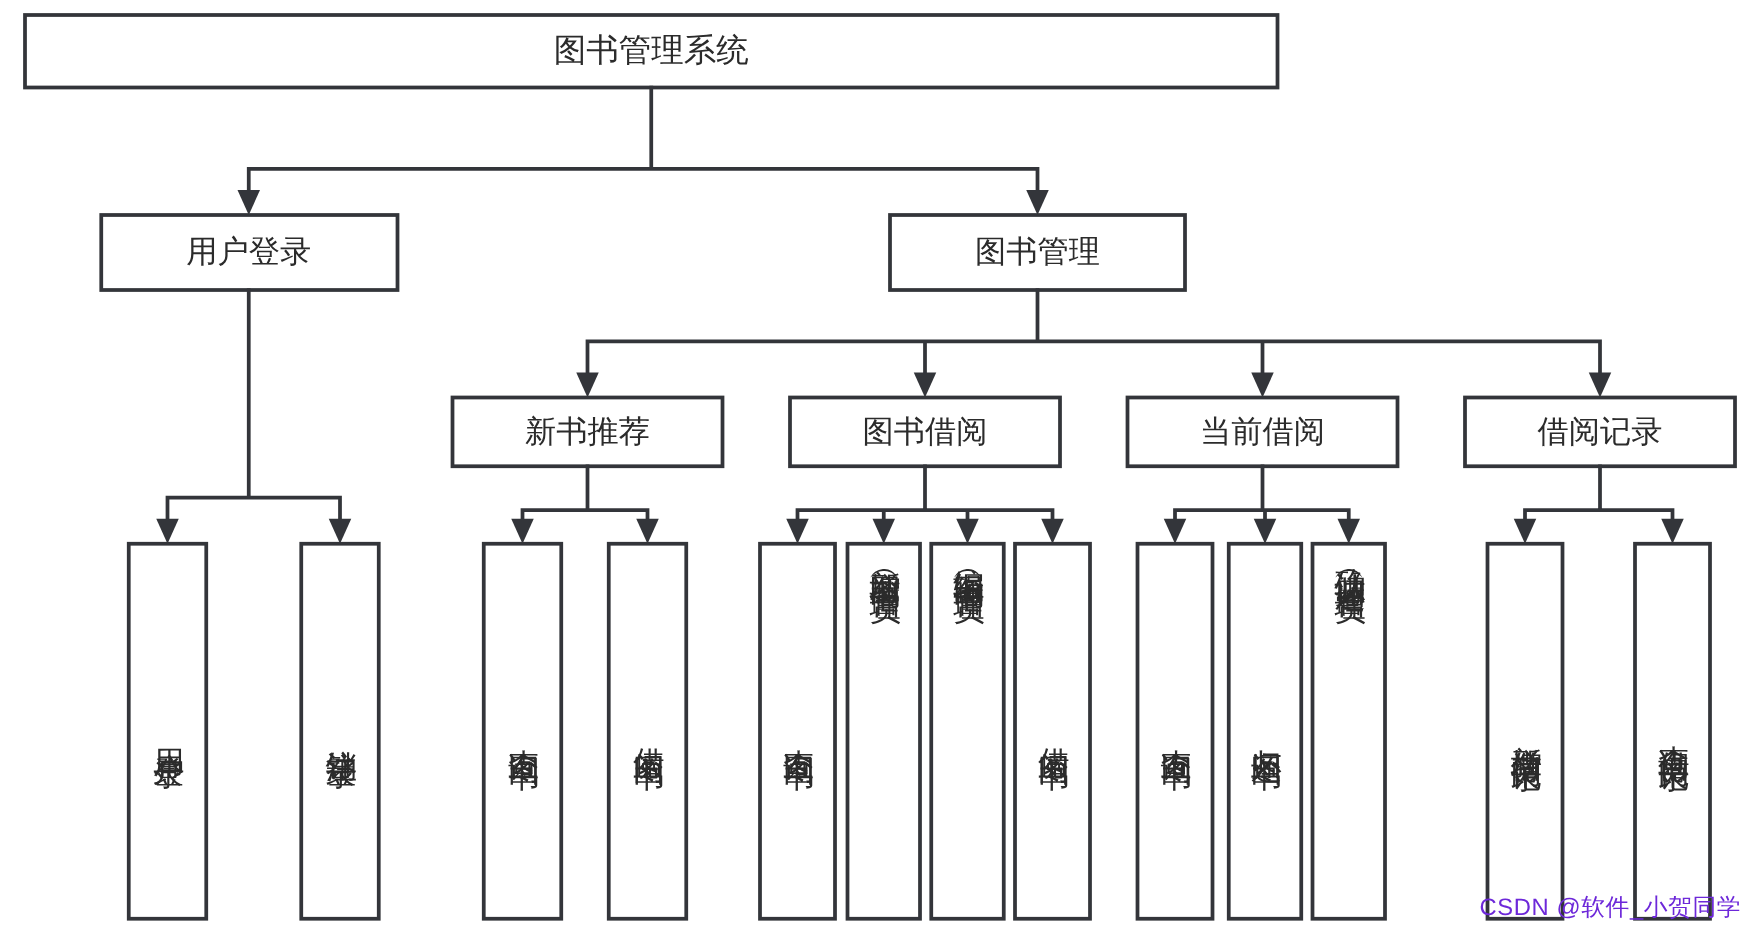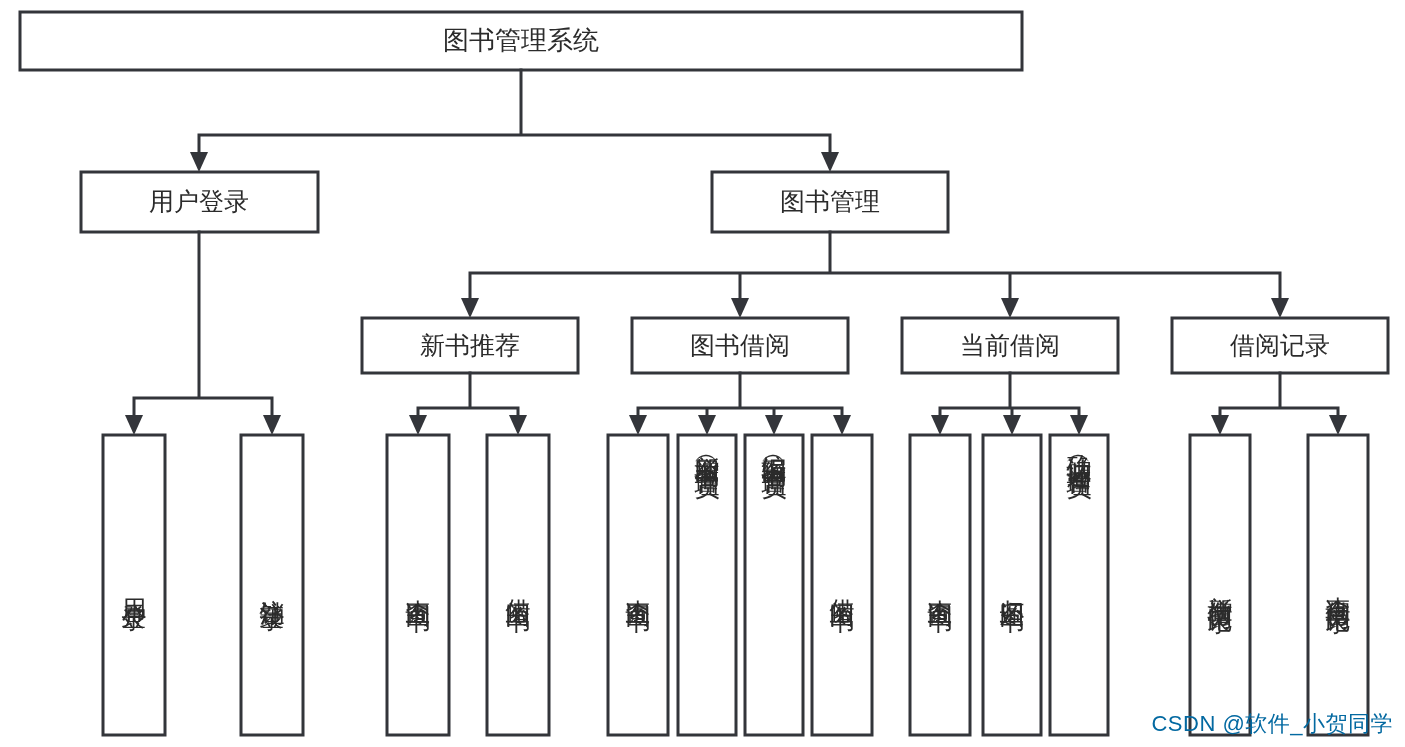"CSDN @软件_小贺同学" .watermark { color: #0369a1 -> #6d28d9; font-size: 22px -> 19px }
